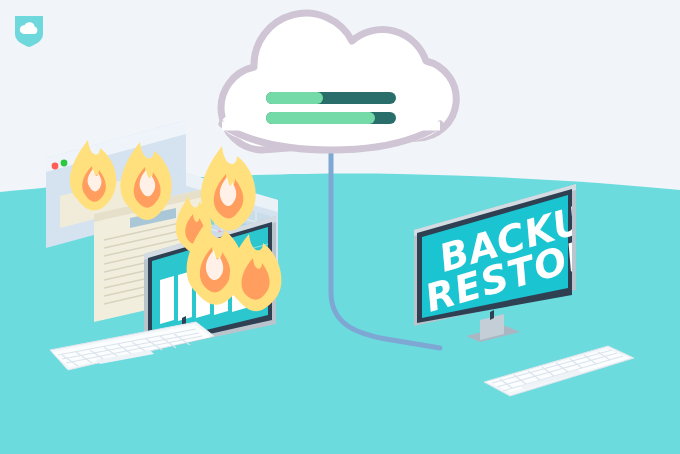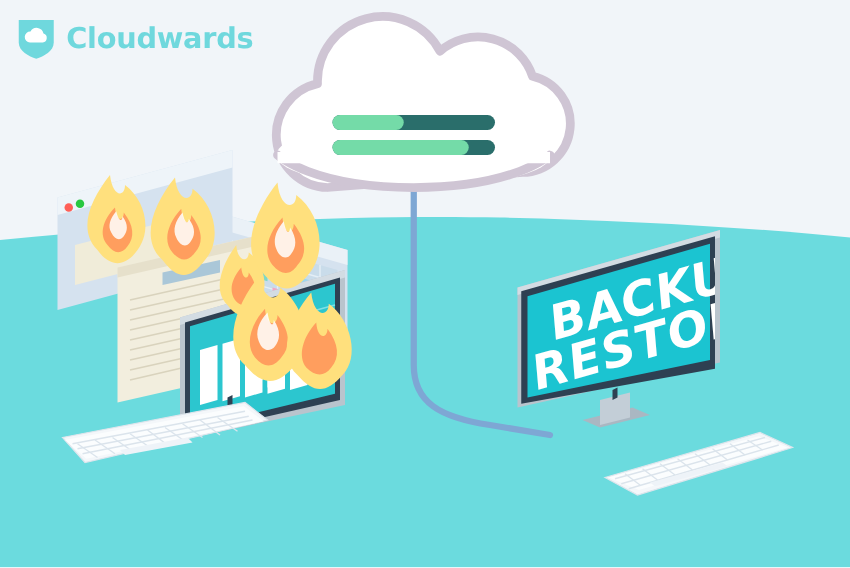"Cloudwards" span.brand-text { html: <span>Cloudwards</span> -> none }
